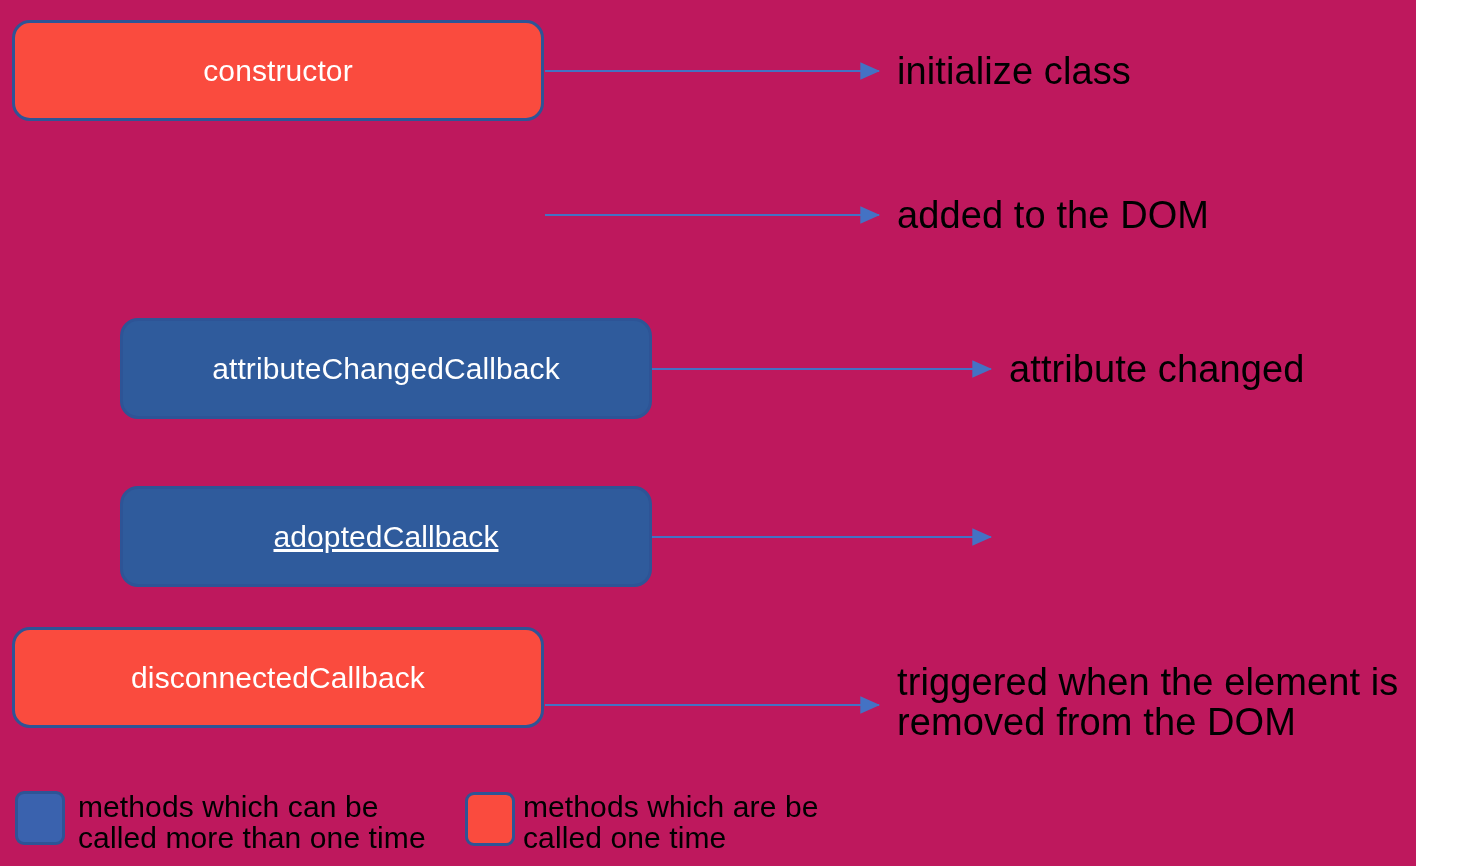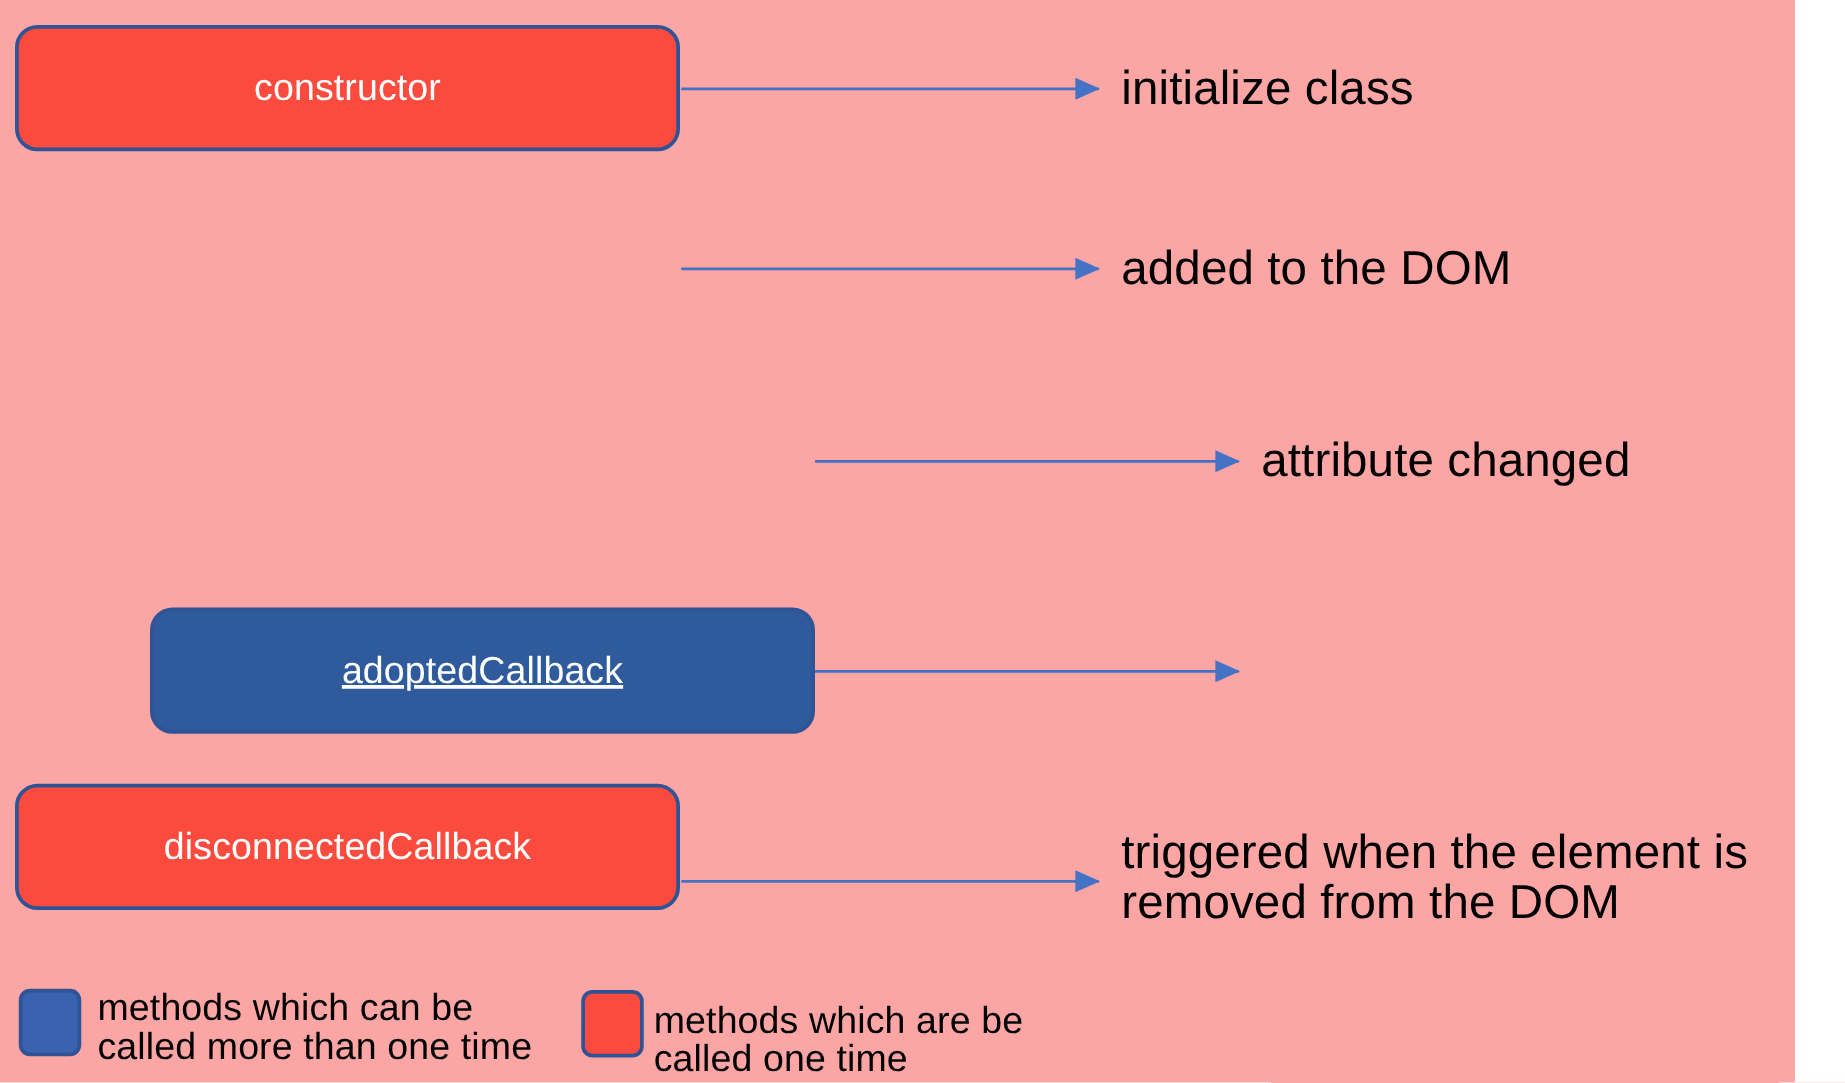"constructor" #canvas { background: #fca5a5 -> #be185d; padding-left: 20px -> none }
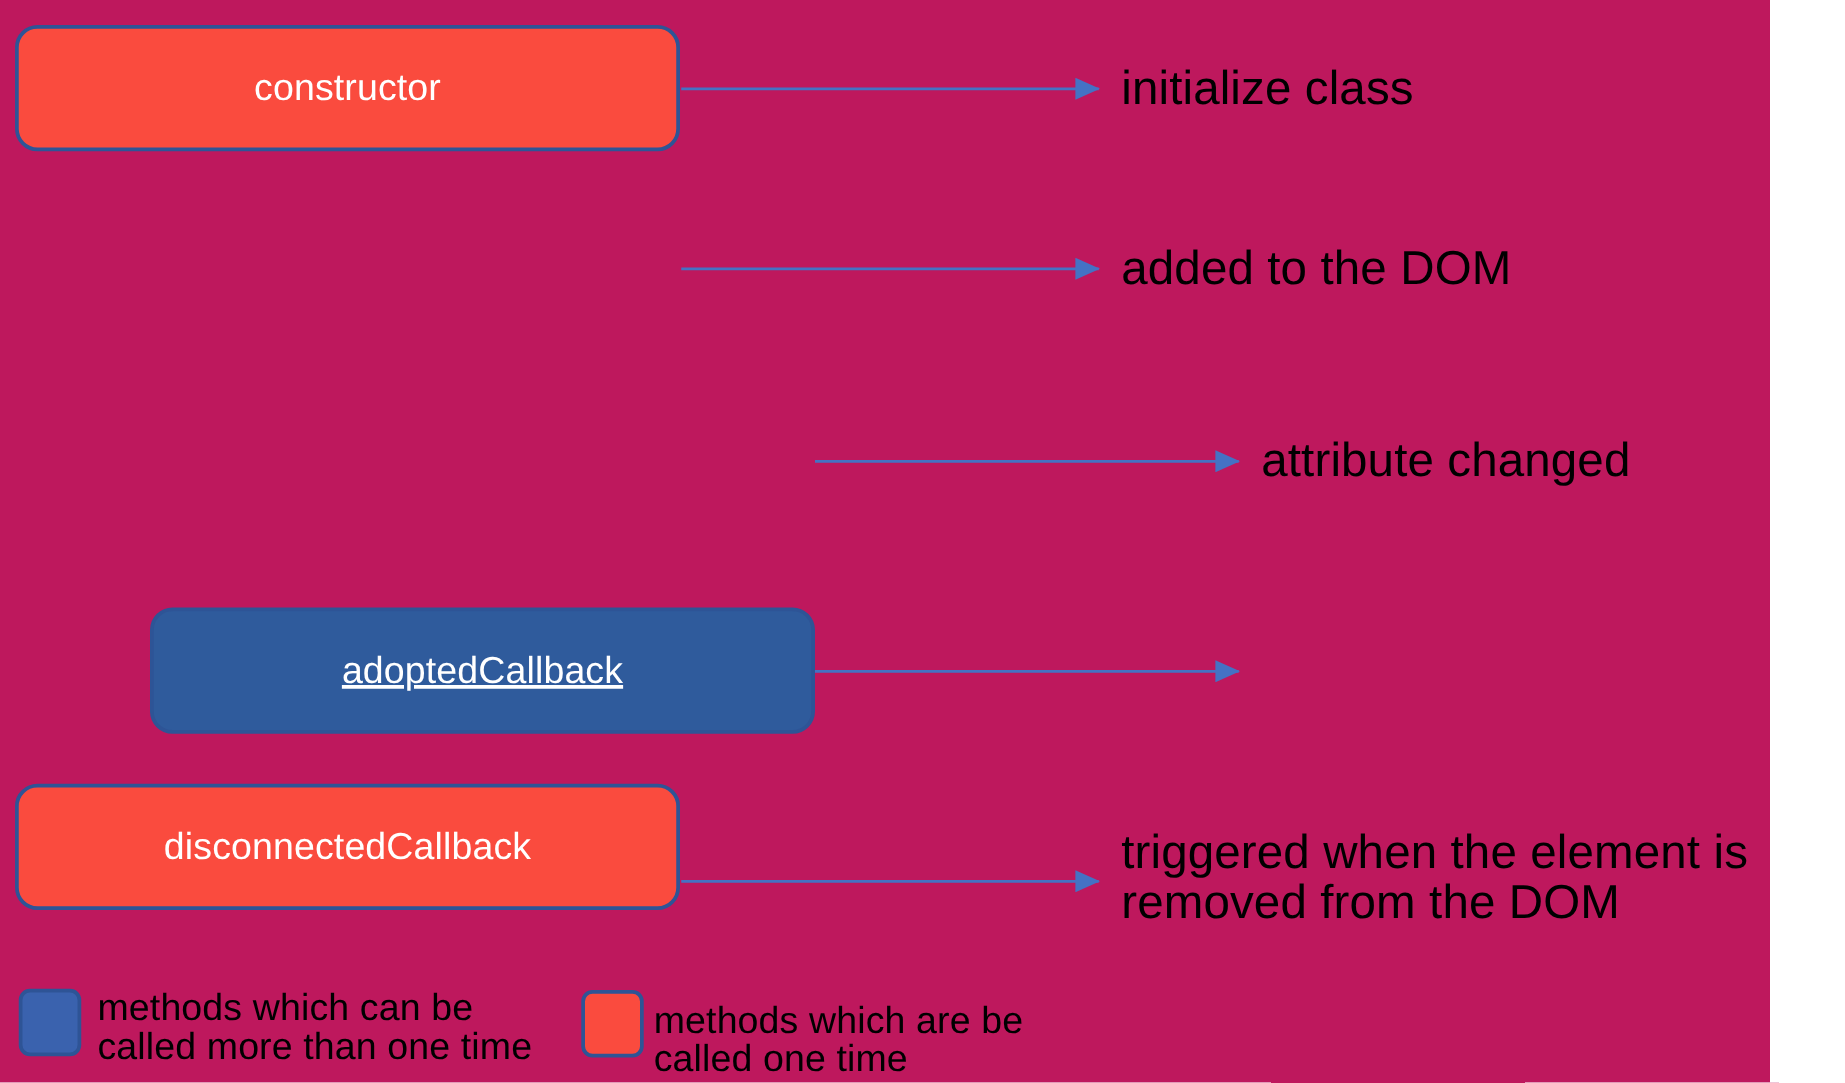"attributeChangedCallback" div.node { html: none -> <div>attributeChangedCallback</div> }
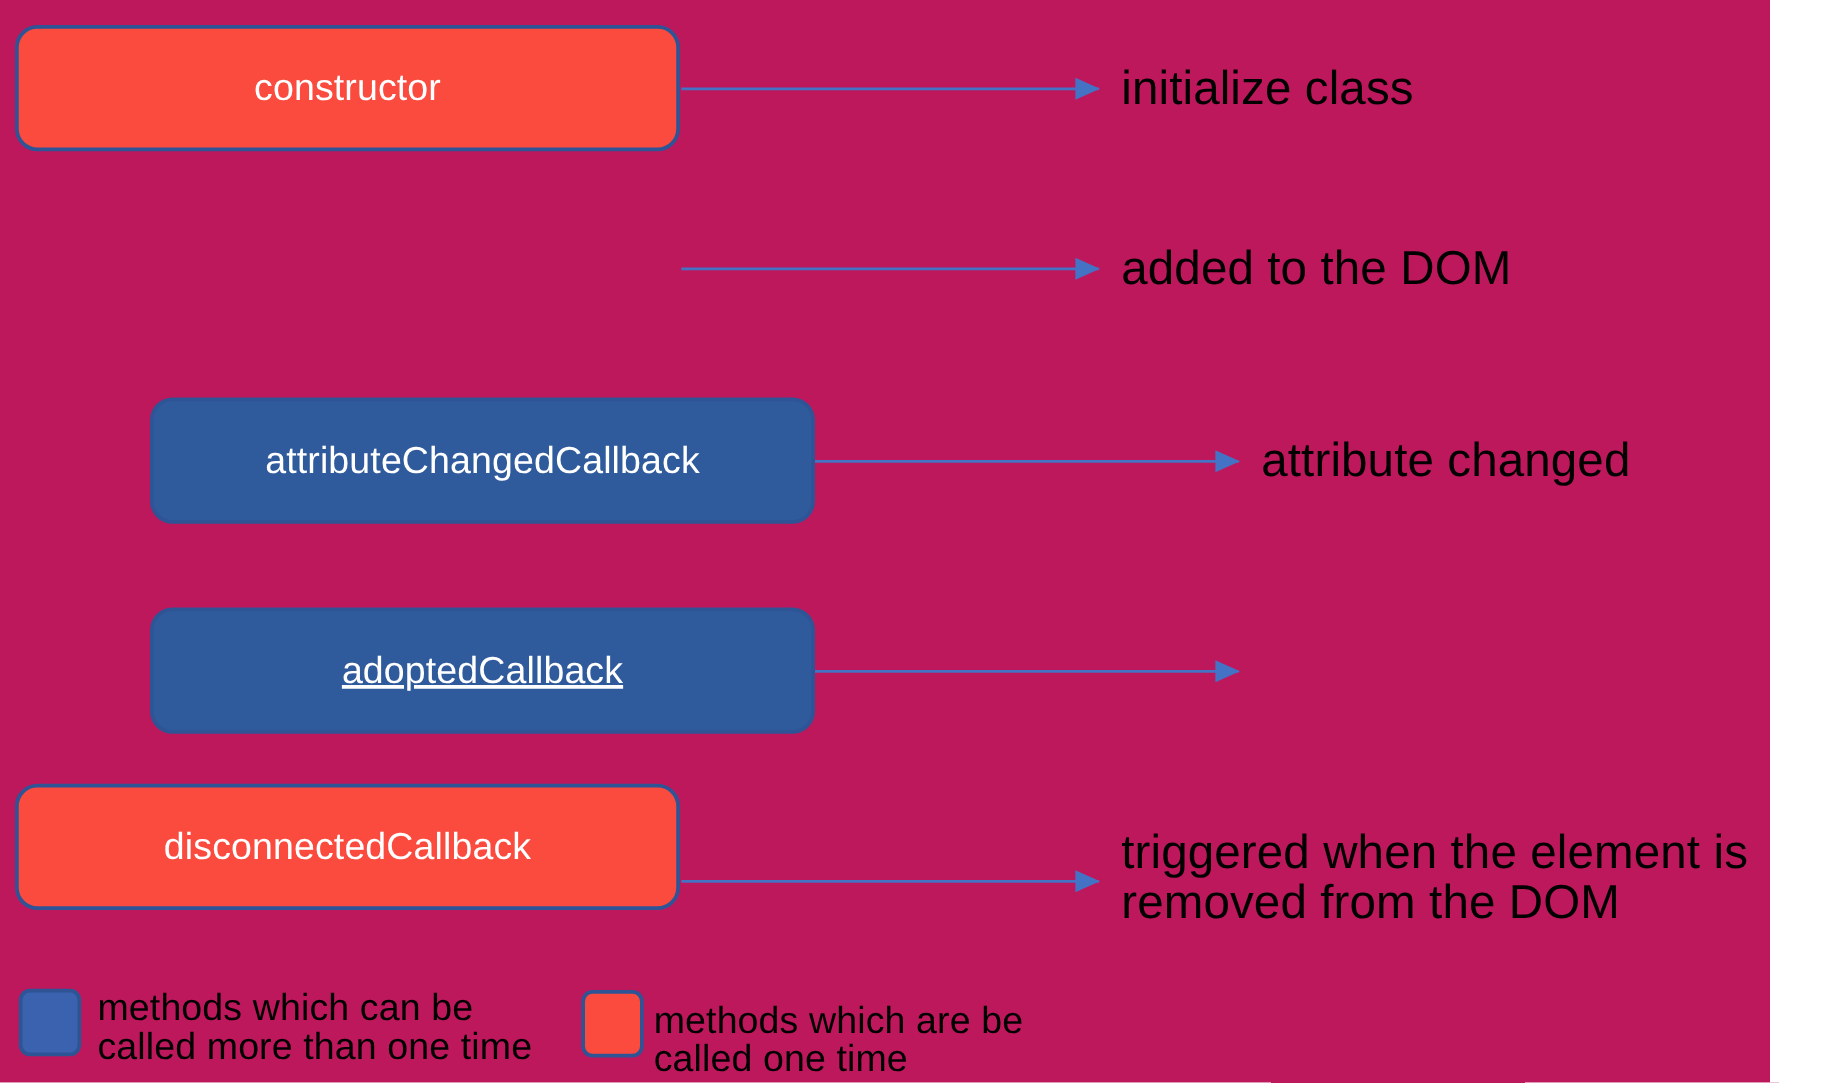"methods which are be" div.legend-text { margin-top: 10px -> none }
